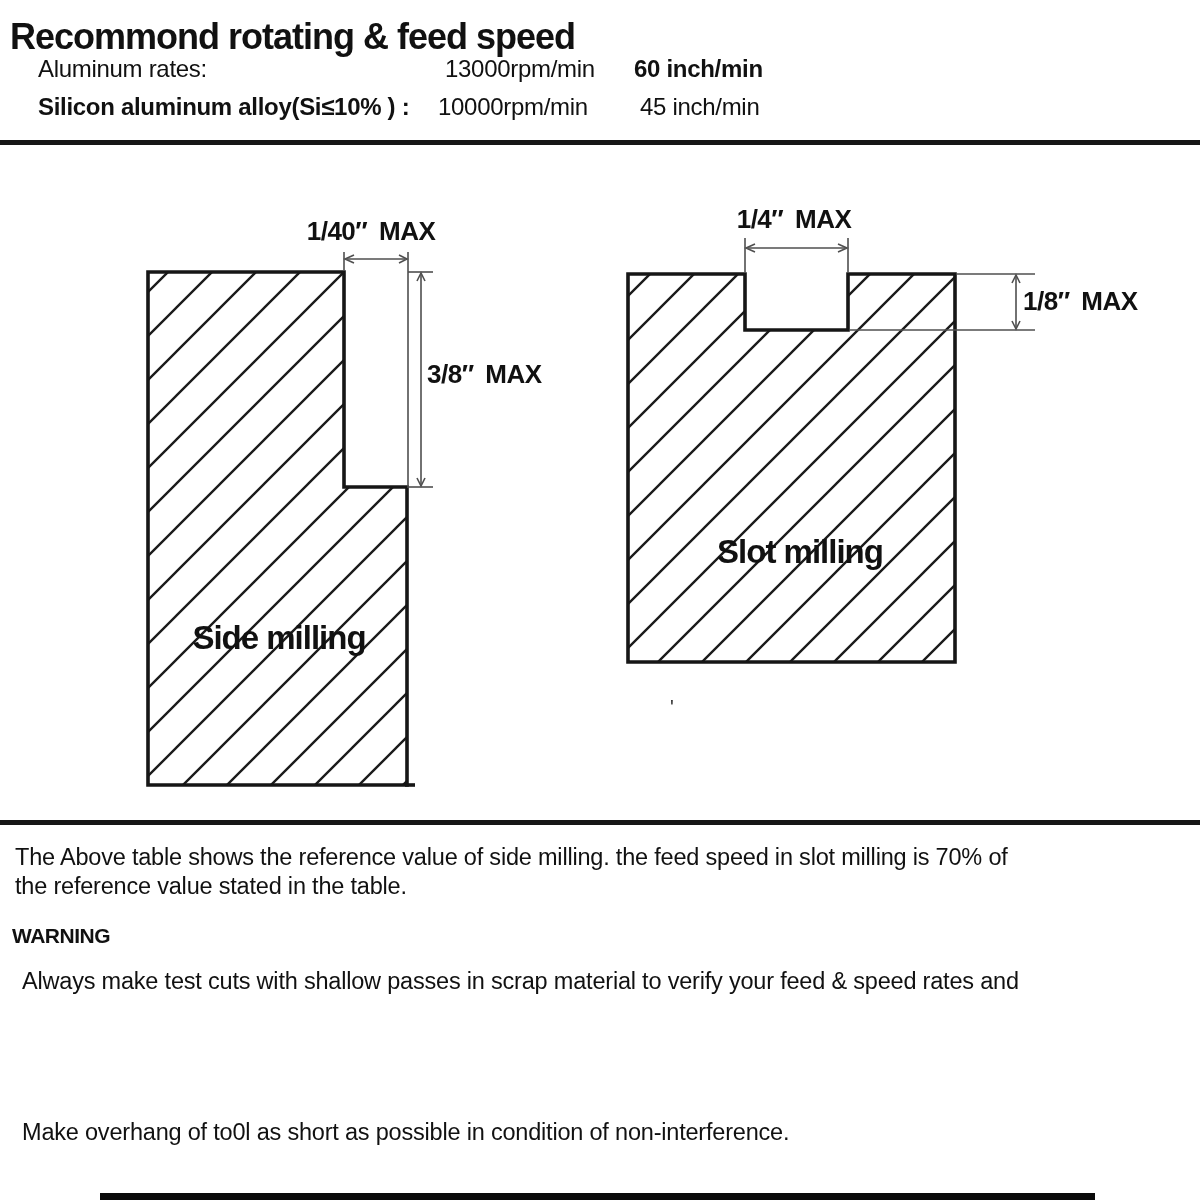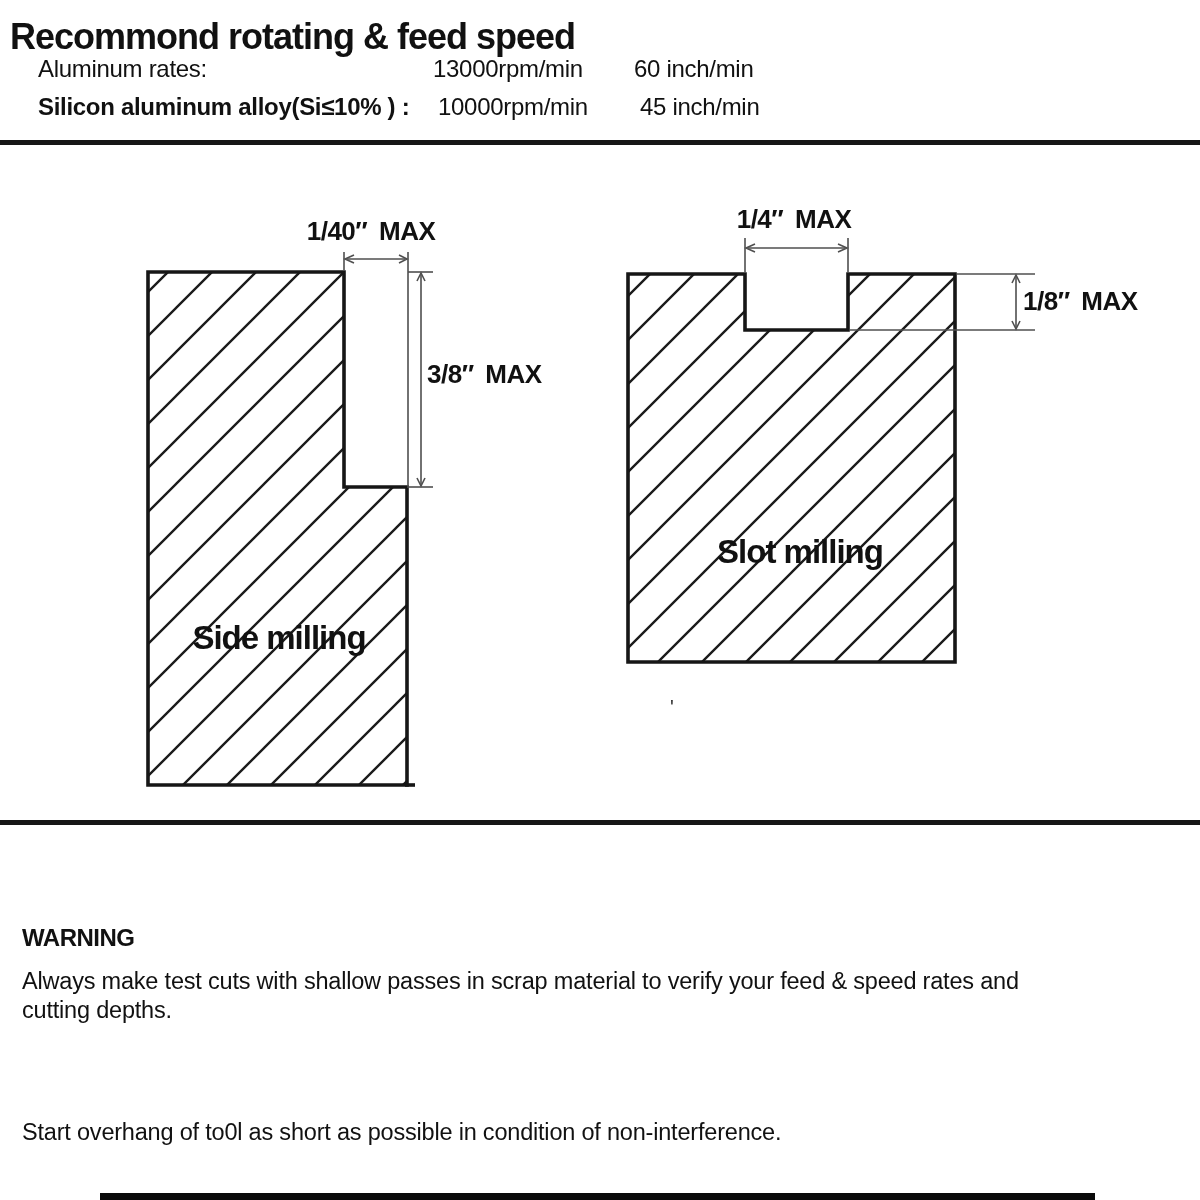"13000rpm/min" span { left: 433px -> 445px }
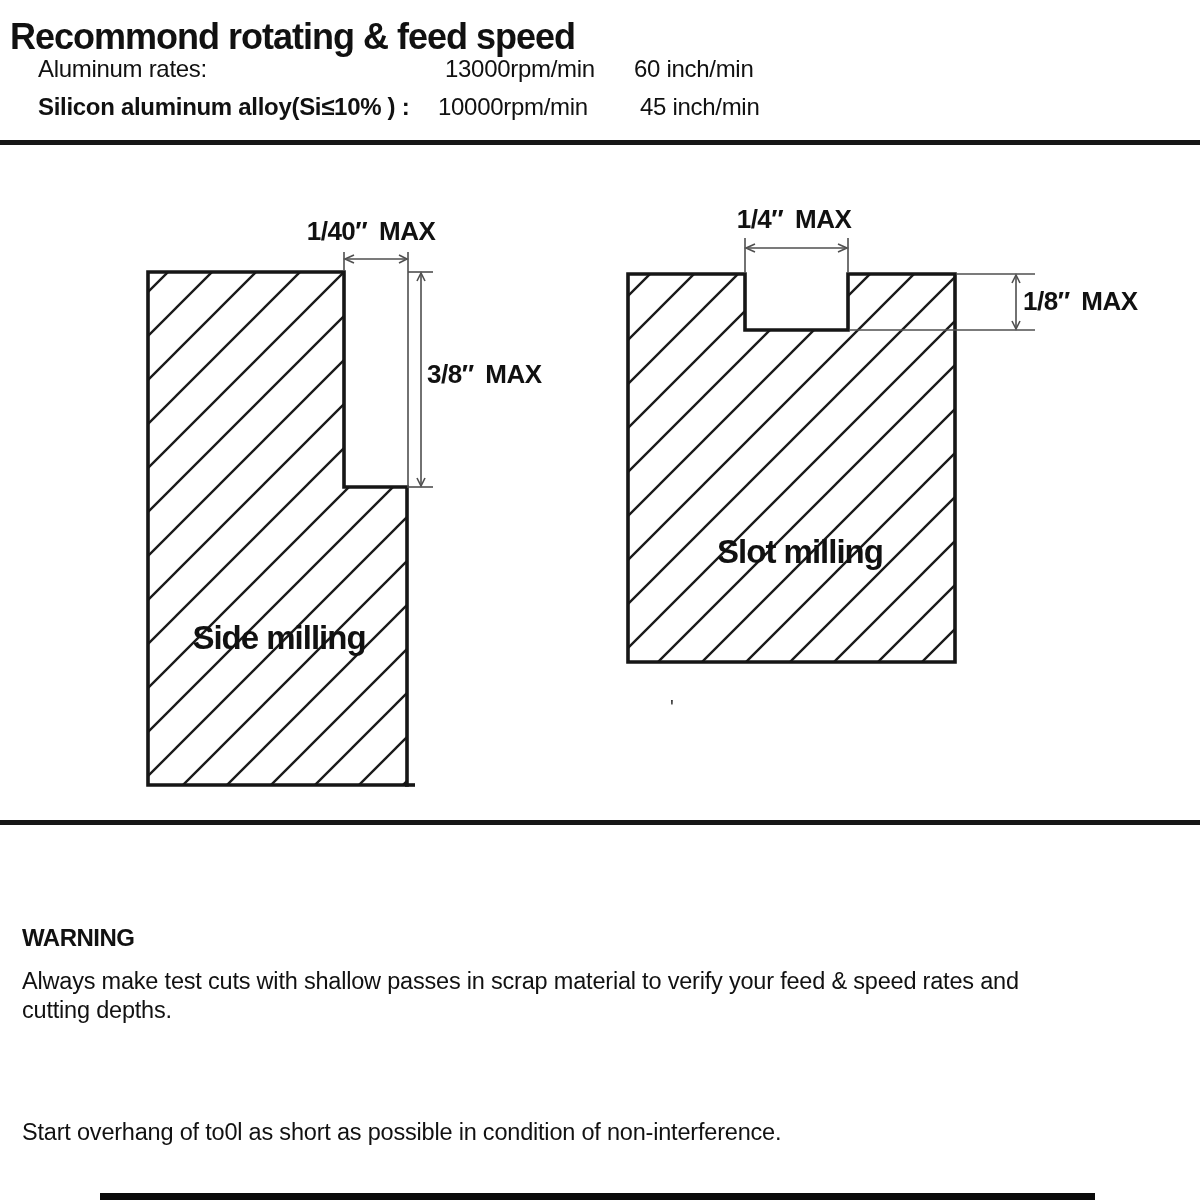"60 inch/min" span { font-weight: none -> bold }
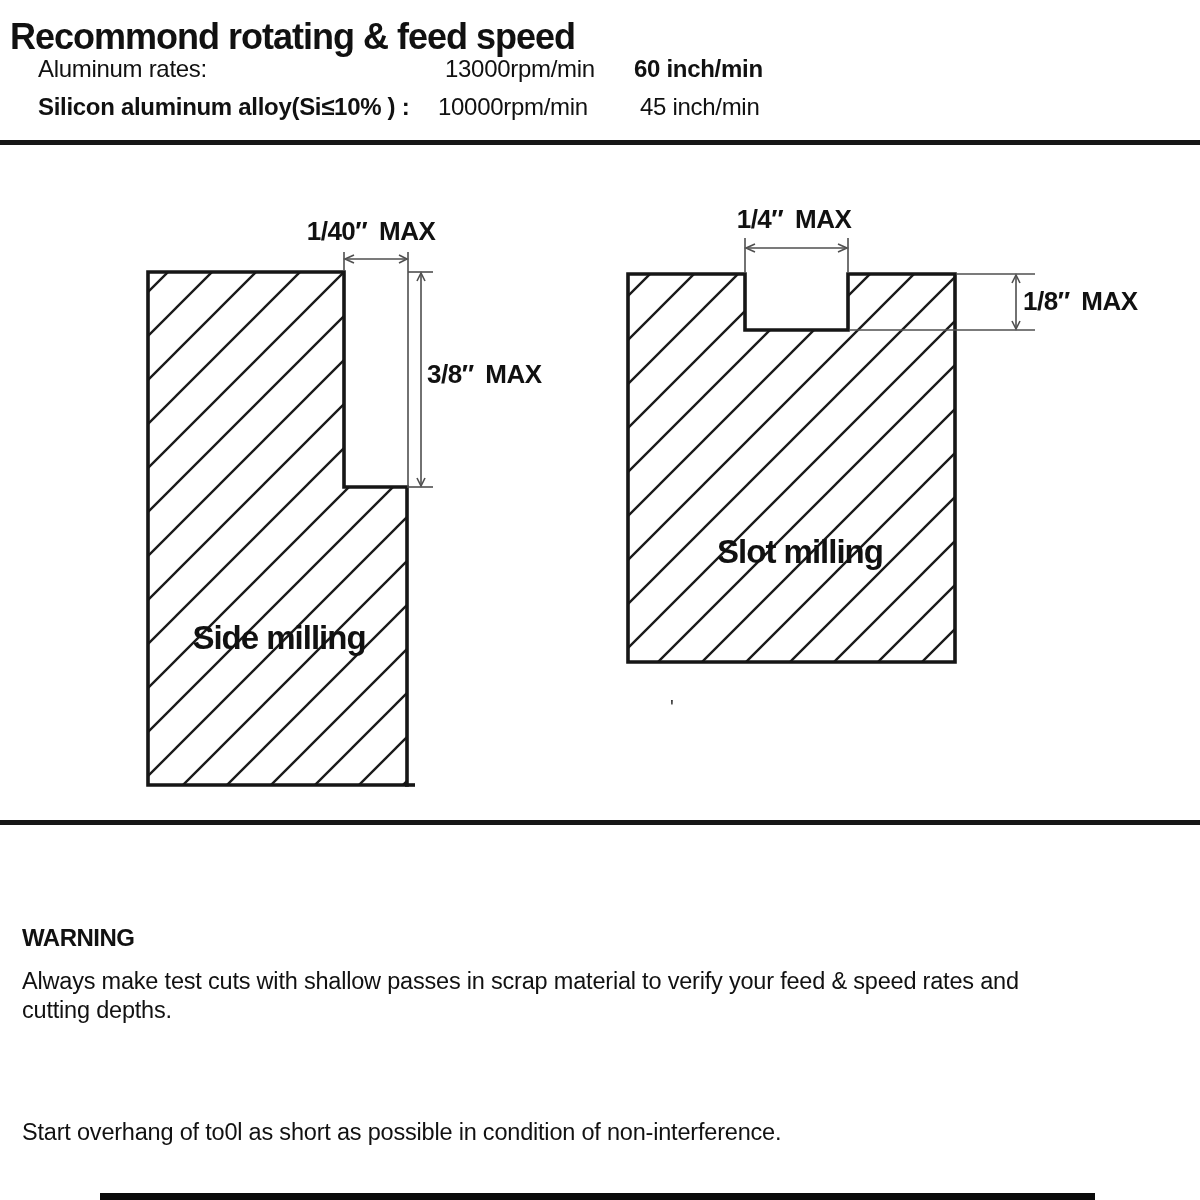"The Above table shows the" div.abs { html: none -> <div> <div>The Above table shows the reference value of side milling. the feed speed in slot milling is 70% of</div> <div>the reference value stated in the table.</div> </div> }
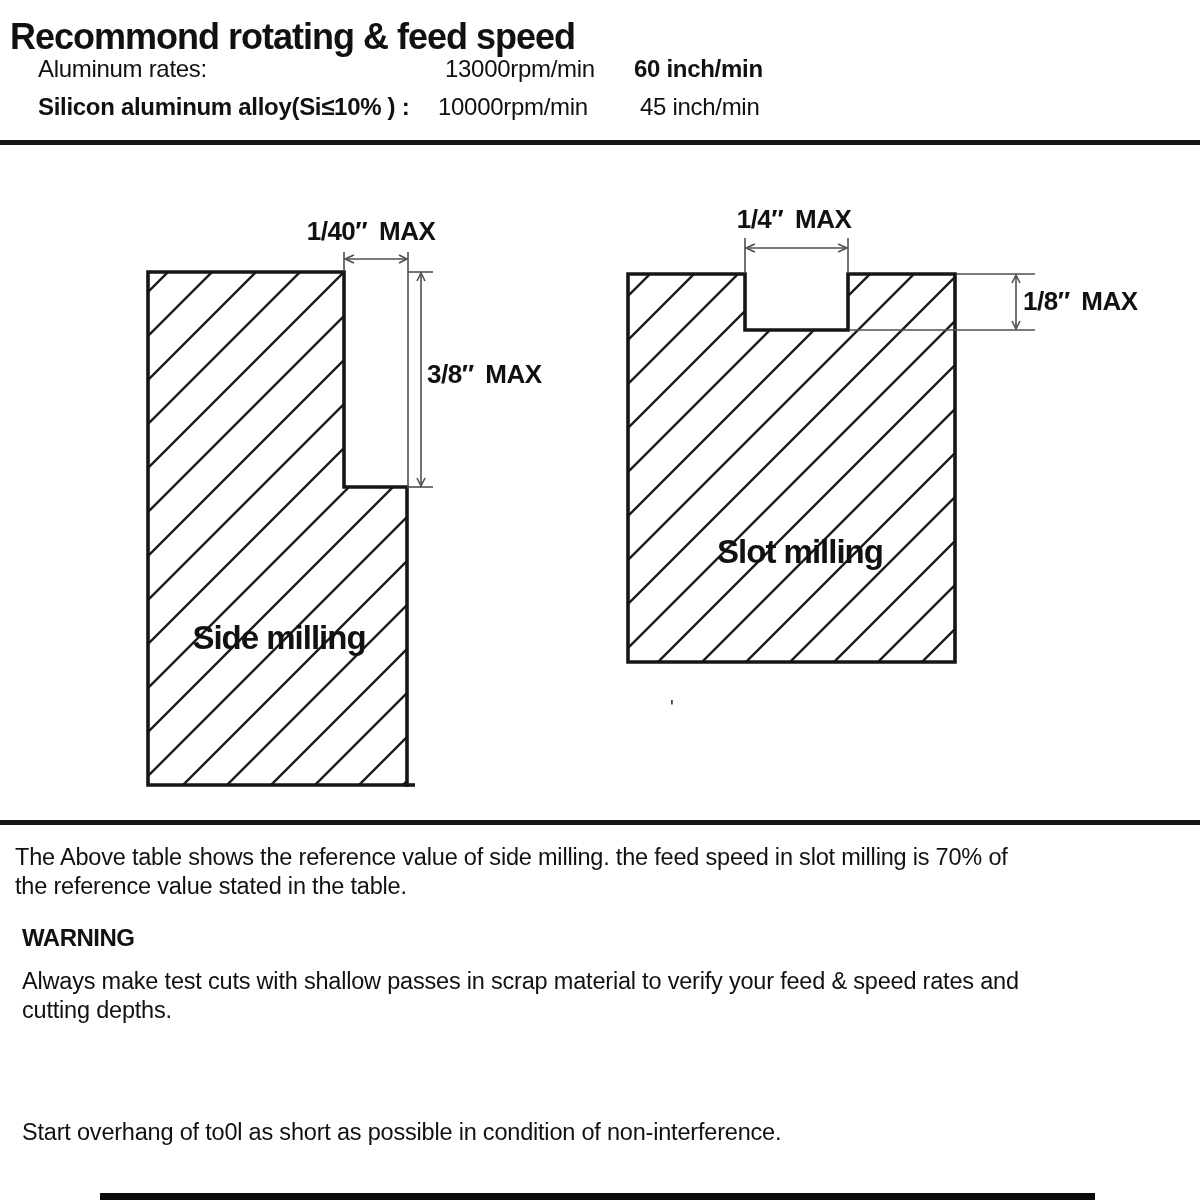"WARNING" .warning-heading { font-size: 24px -> 21px; left: 22px -> 12px }
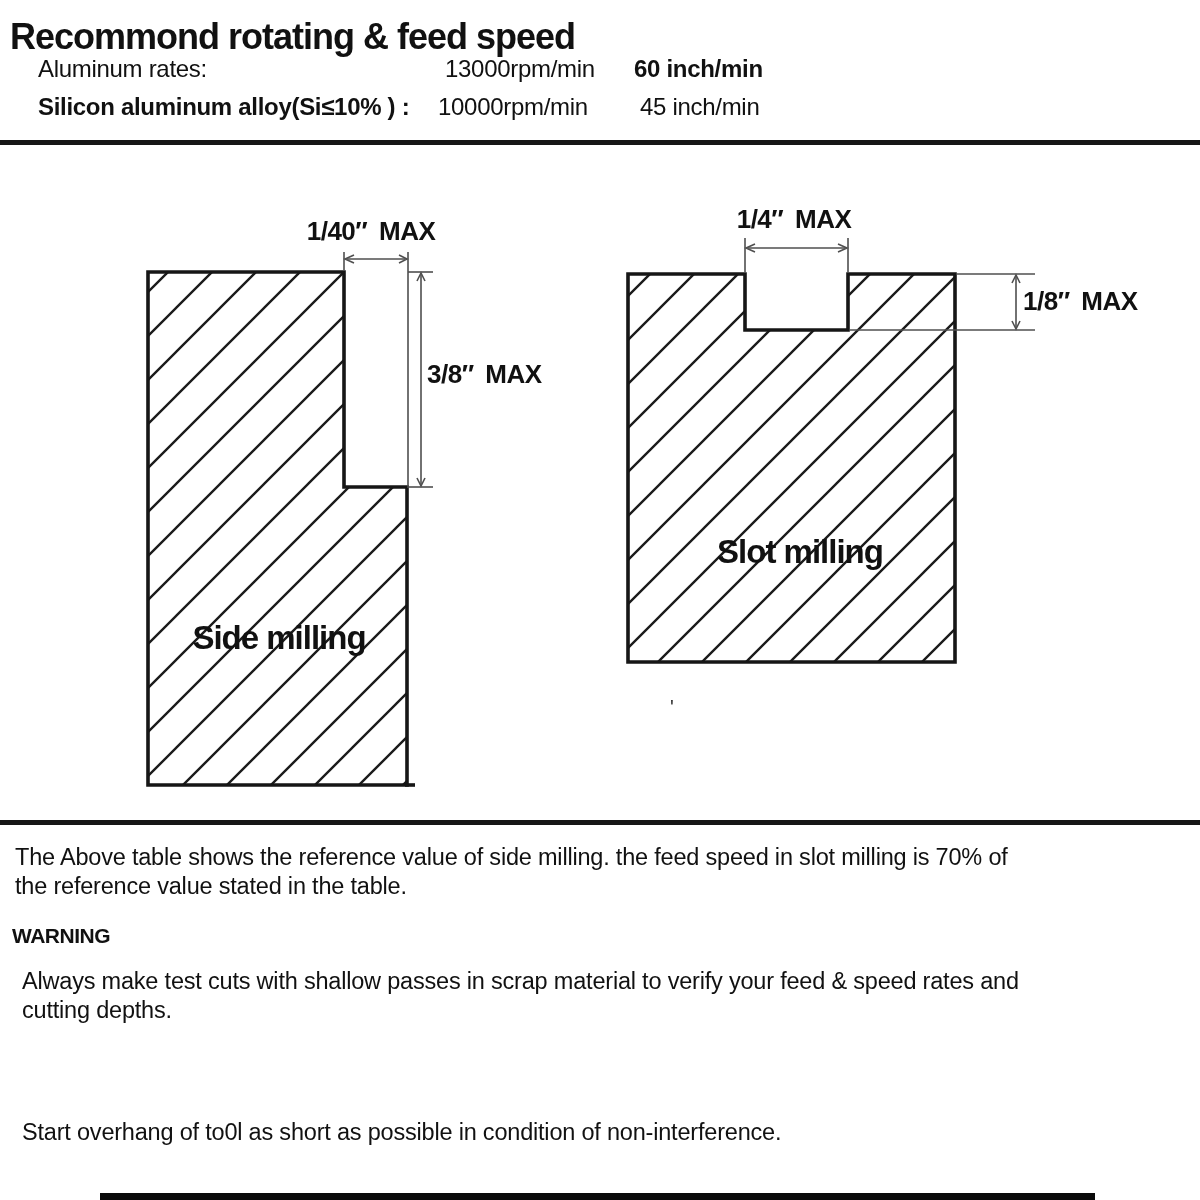"cutting depths." div { html: <div>cutting depths.</div> -> none }
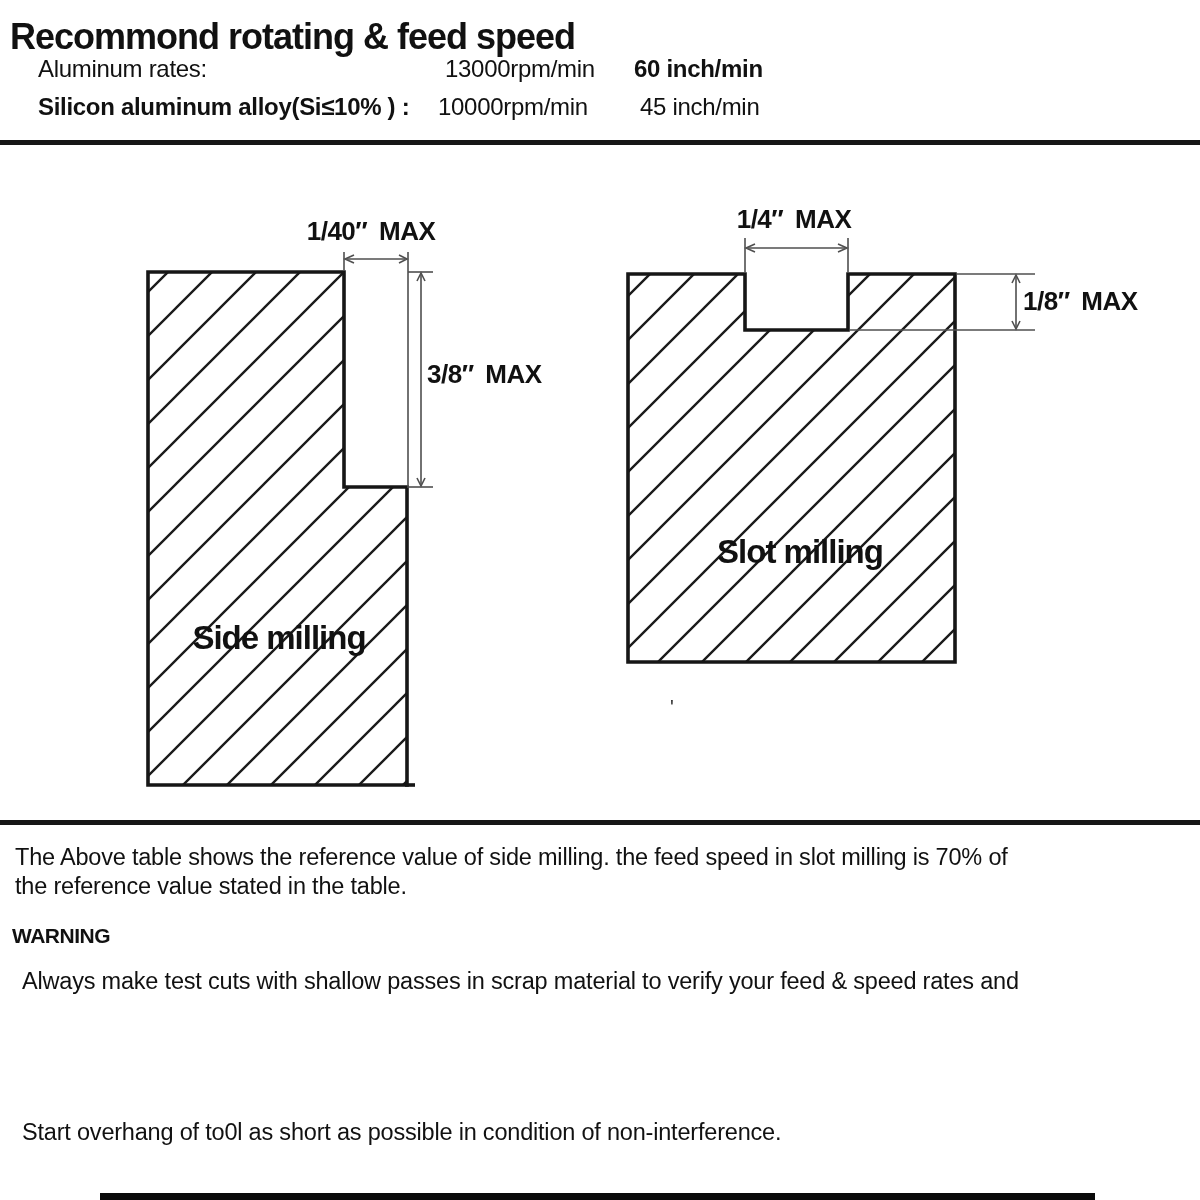"Start overhang of to0l as" div.abs { text: Start -> Make }
